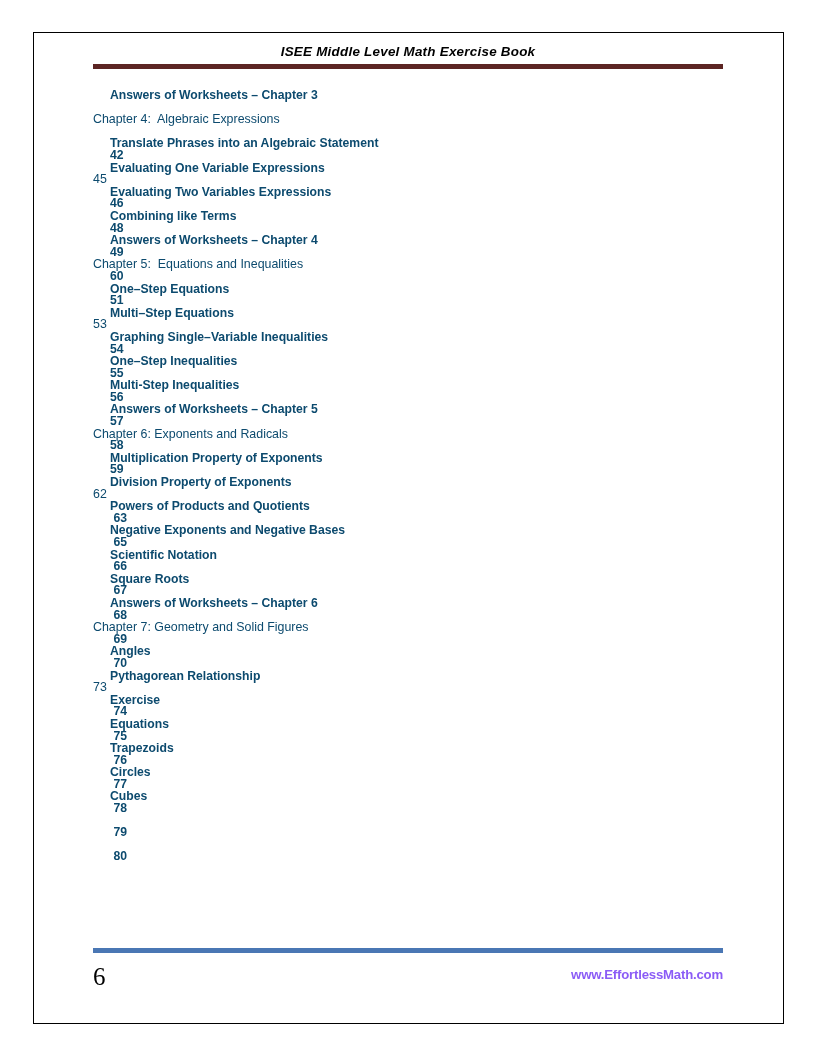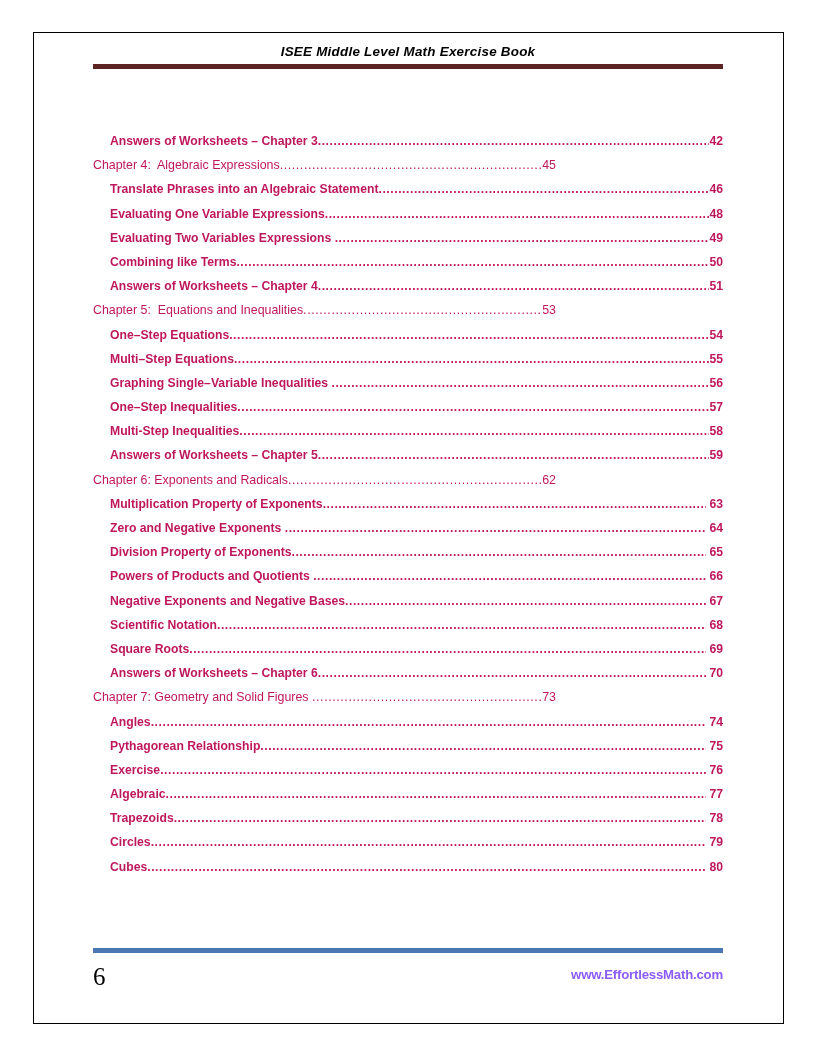"Answers of Worksheets – Chapter" .toc-row { color: #be185d -> #0c4a6e; flex-direction: none -> column }
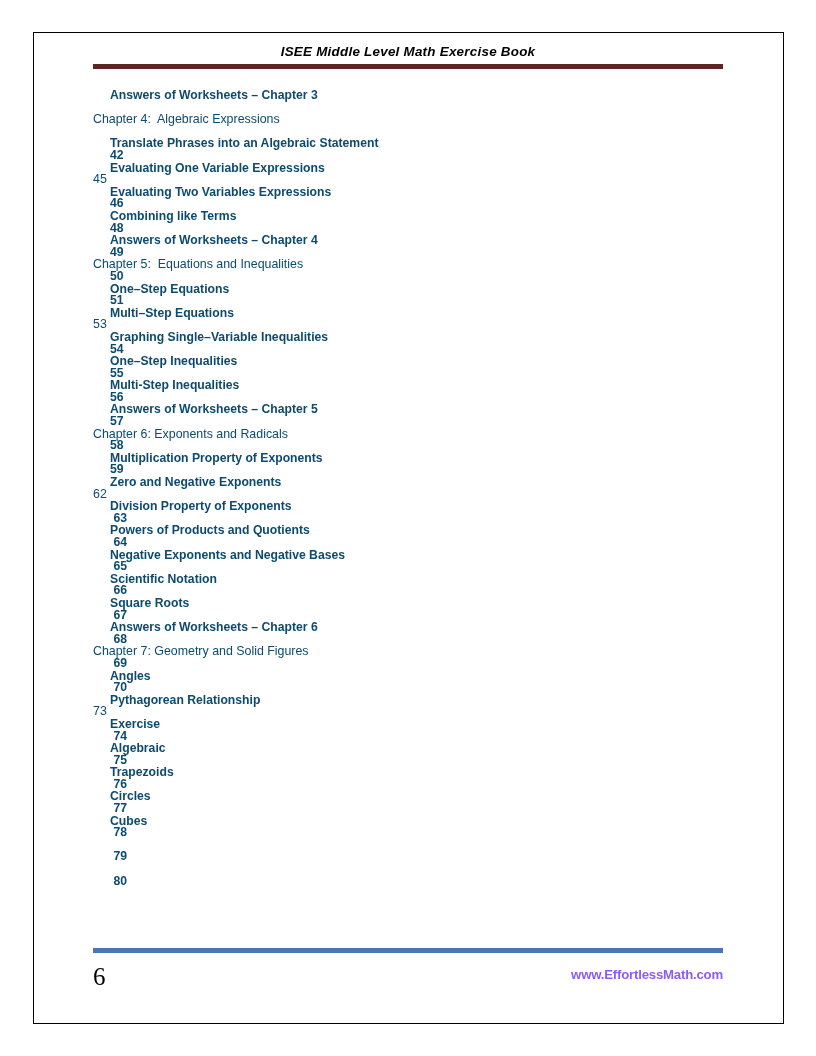"50" span.page { text: 50 -> 60 }
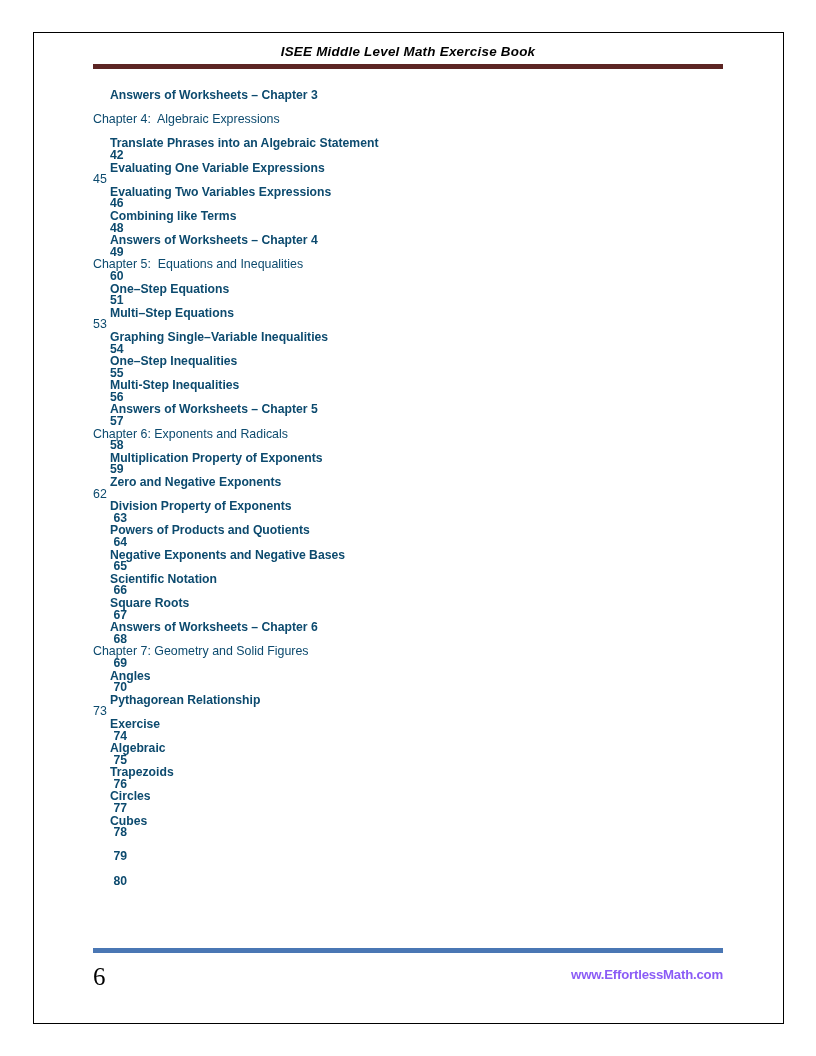"Zero and Negative Exponents" div.toc-row { html: <div><span>Zero and Negative Exponents </span><span></span><span> 64</span></div> -> none }
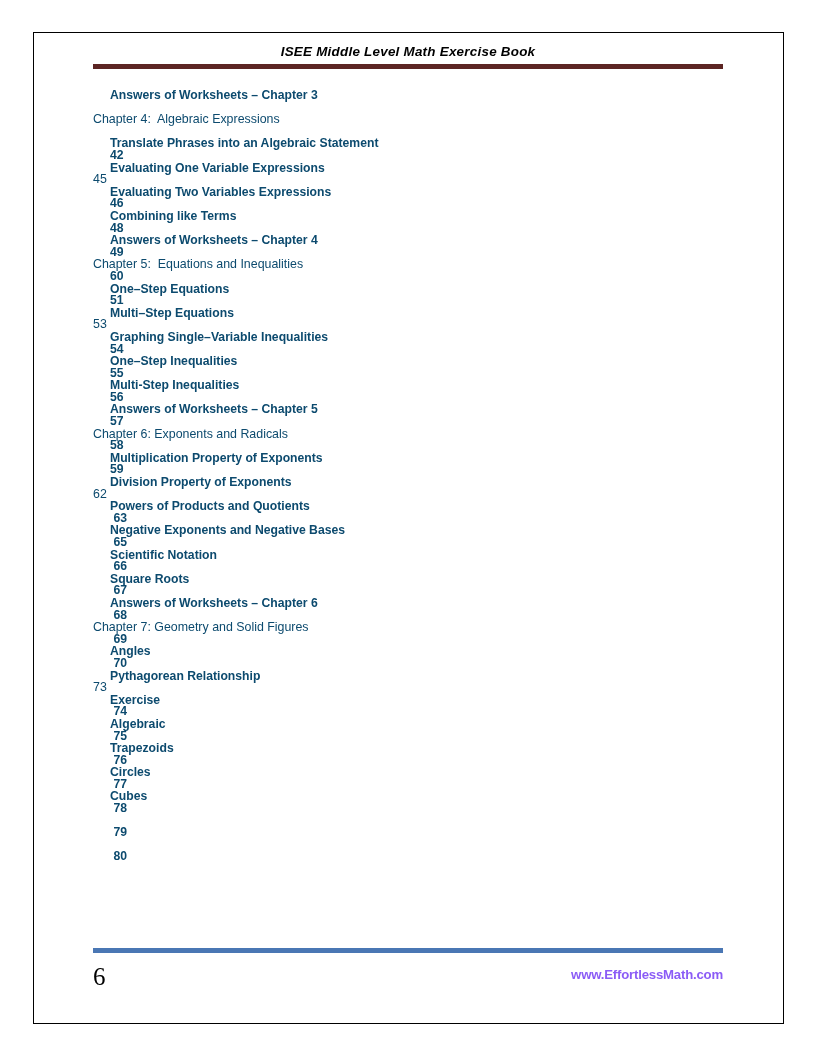"Algebraic" span.label { text: Algebraic -> Equations }
